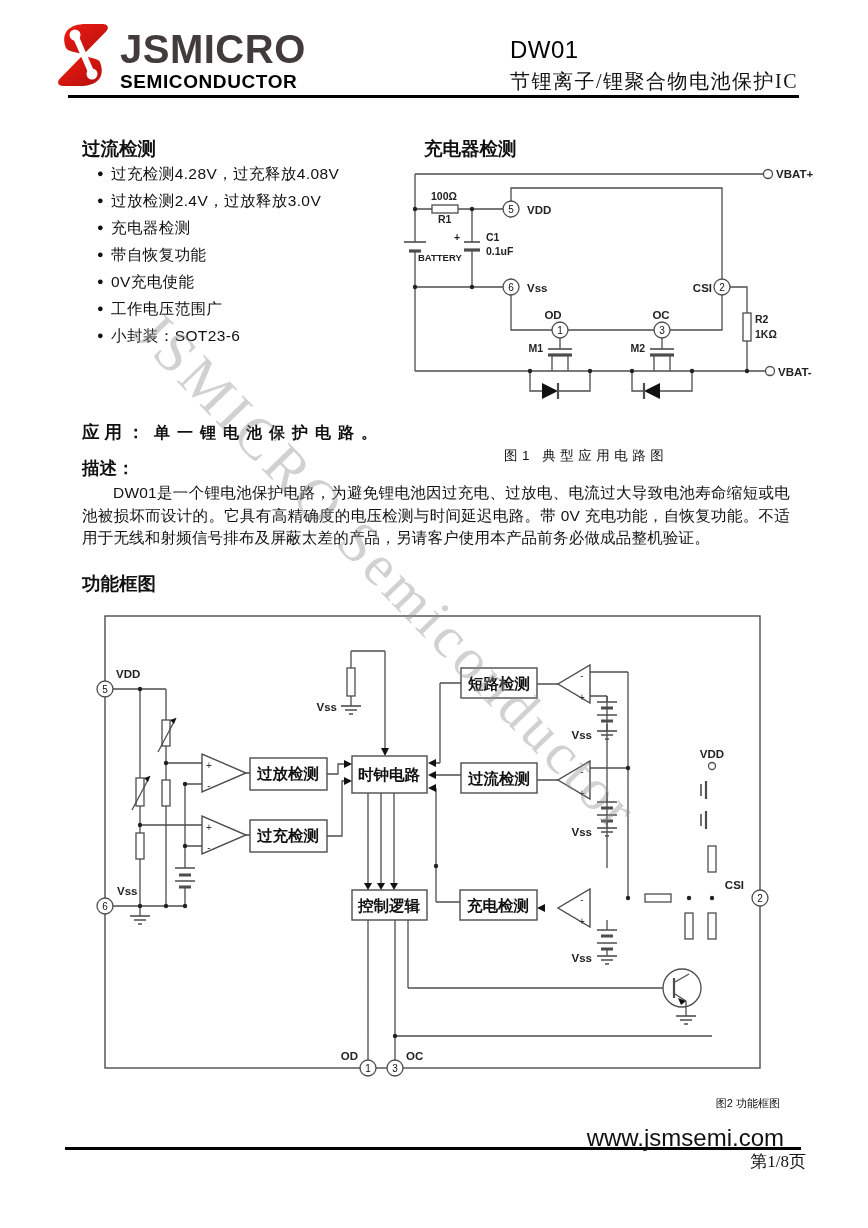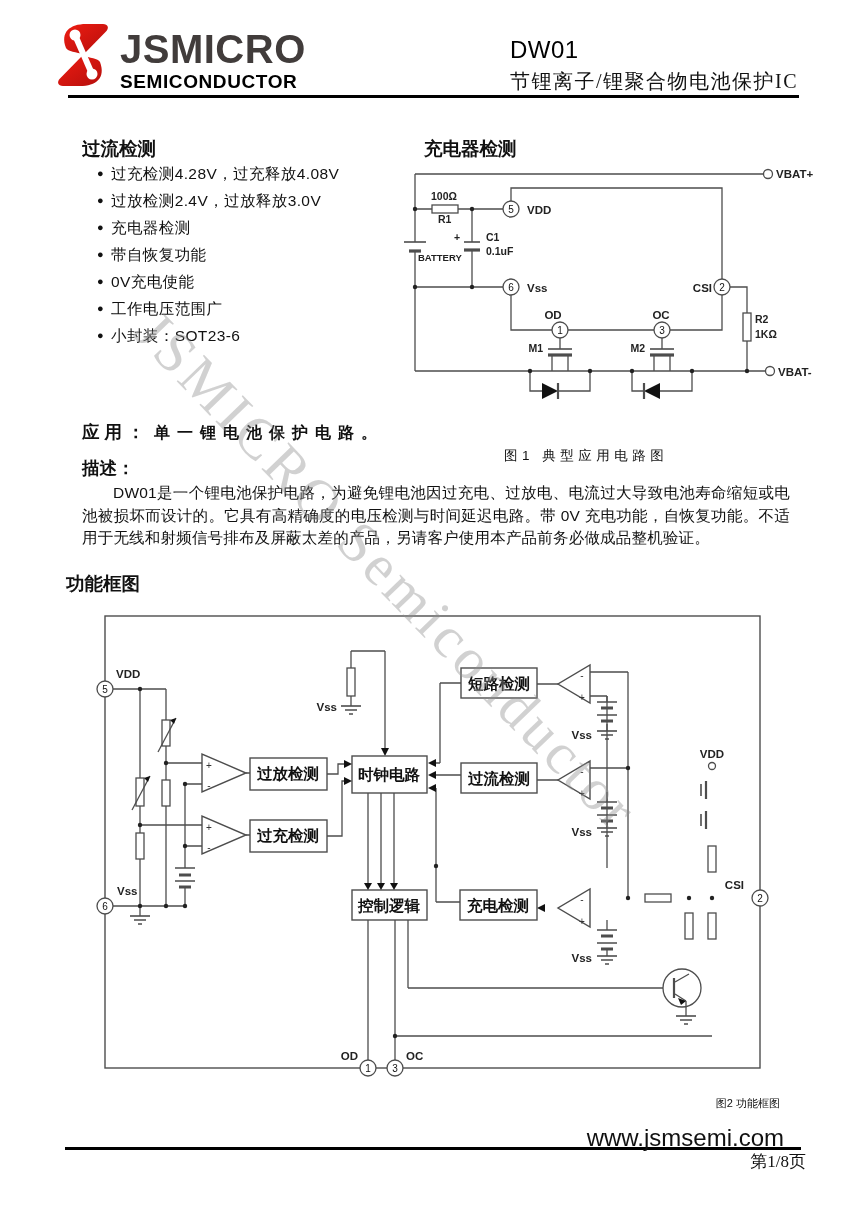"功能框图" .bd-title { left: 66px -> 82px }
